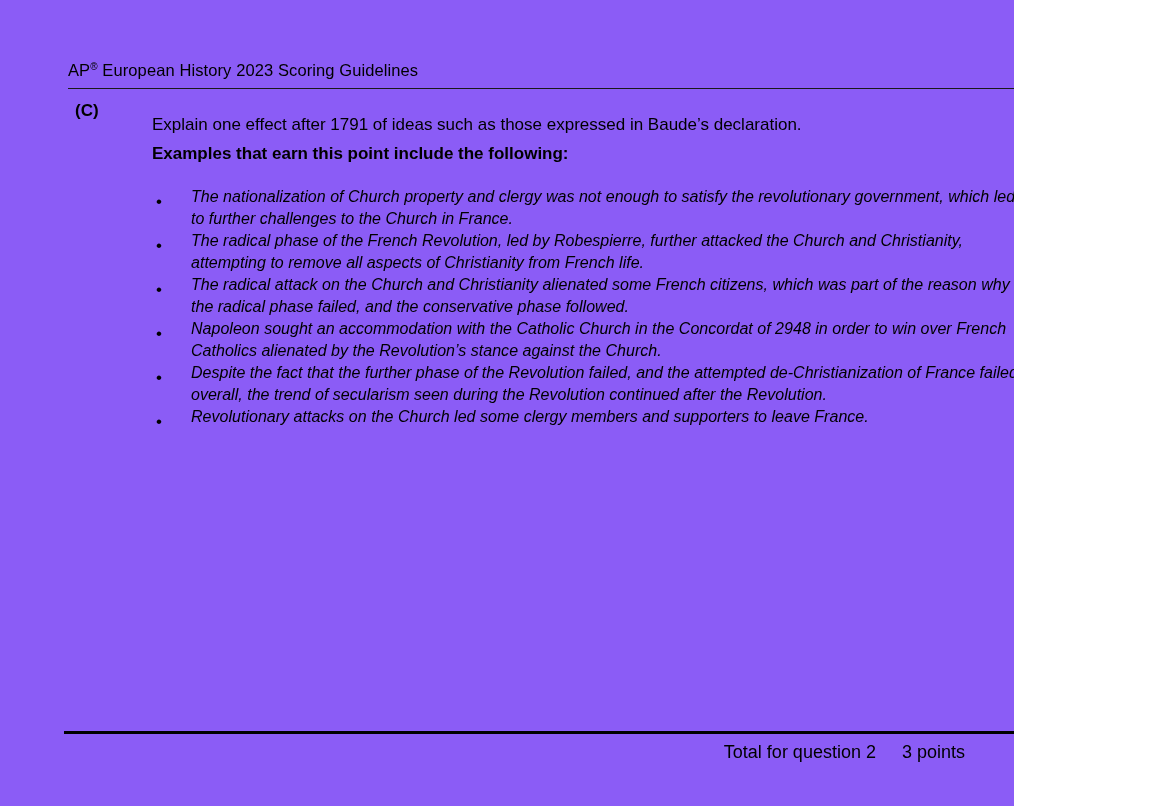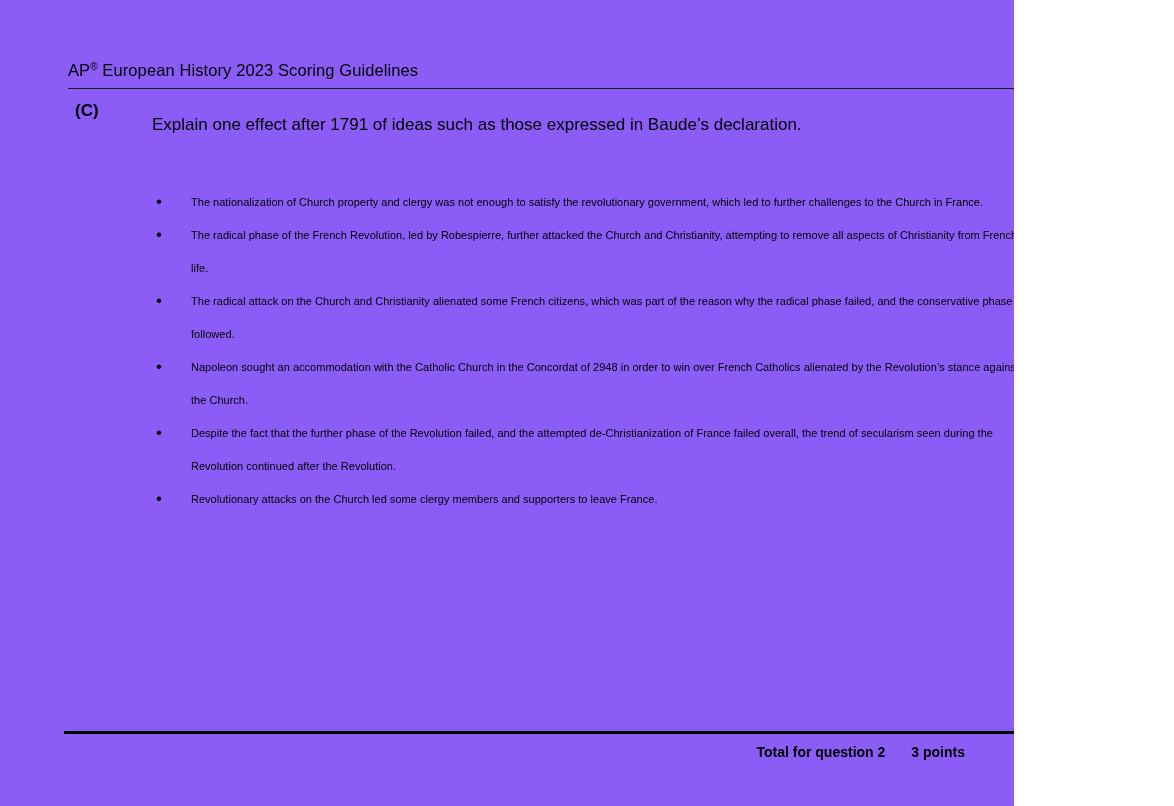"Examples that earn this point" div.examples-lead { html: none -> <div>Examples that earn this point include the following:</div> }
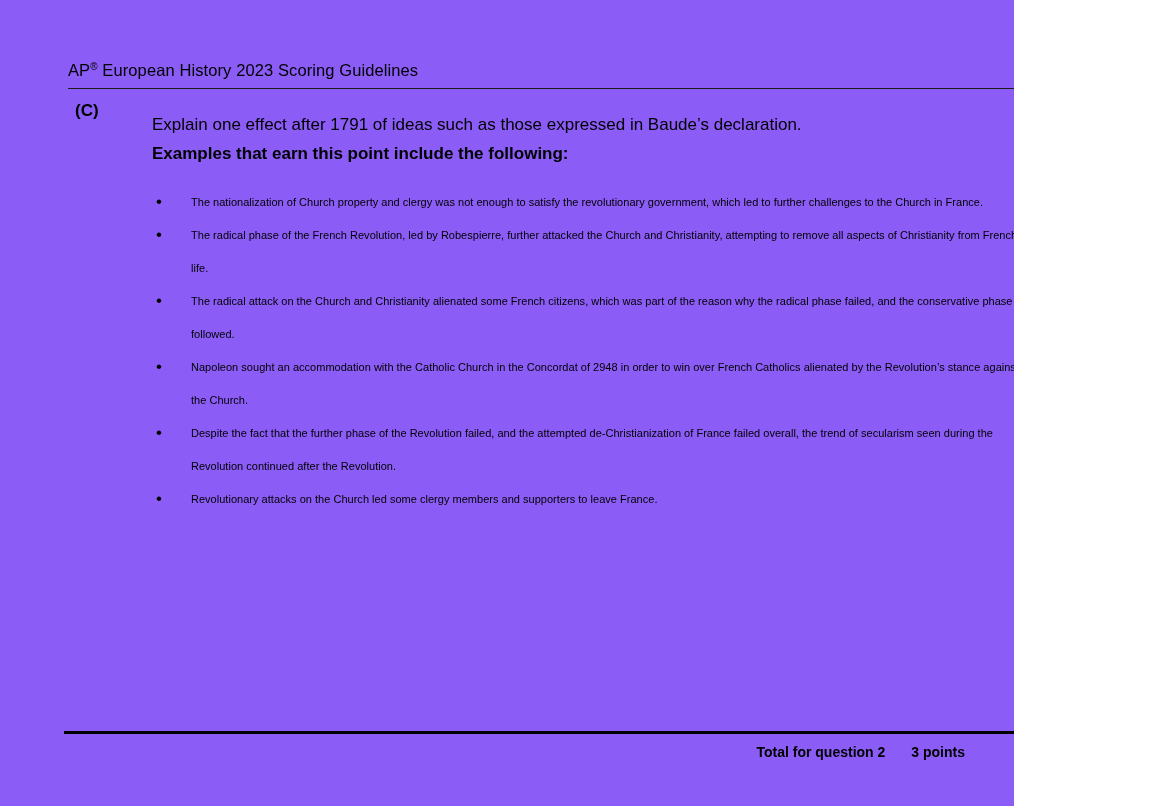"The nationalization of Church property" .bullet-item .btext { font-size: 11px -> 16px; font-style: none -> italic; line-height: 33px -> 22px }
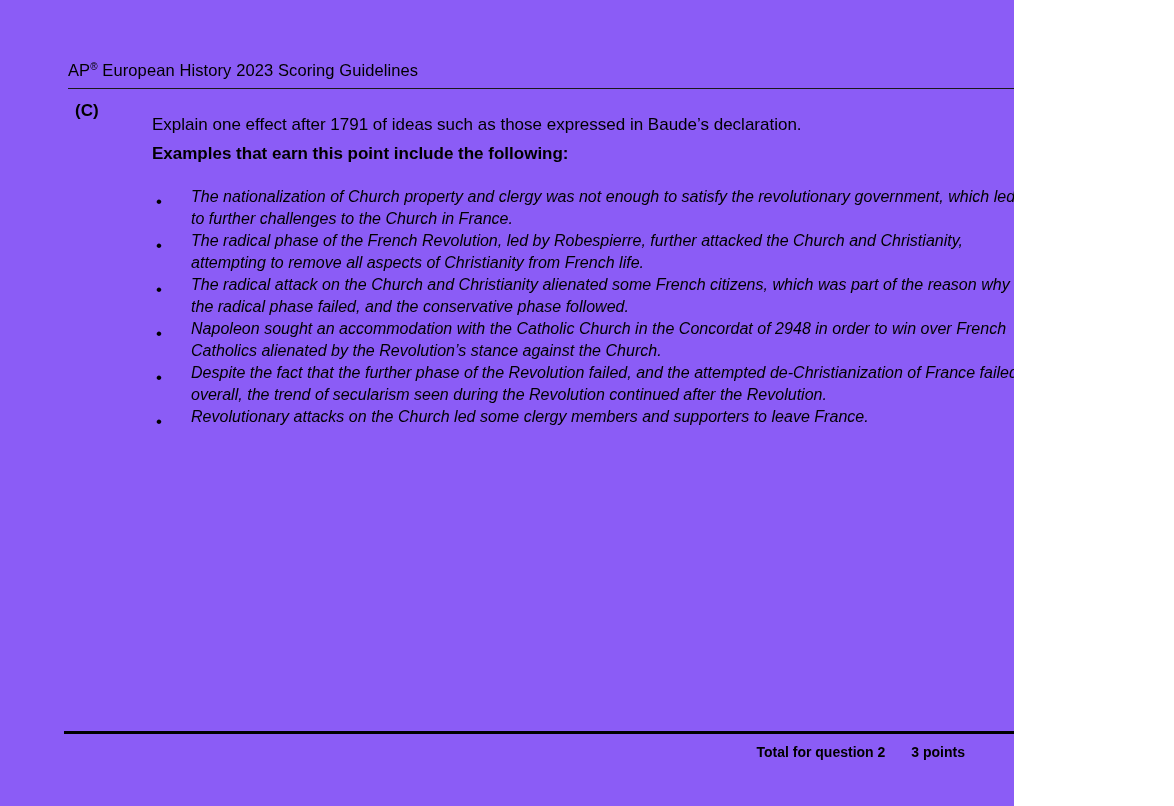"Total for question 2 3" .footer-total { font-size: 14px -> 18px; font-weight: bold -> normal }
